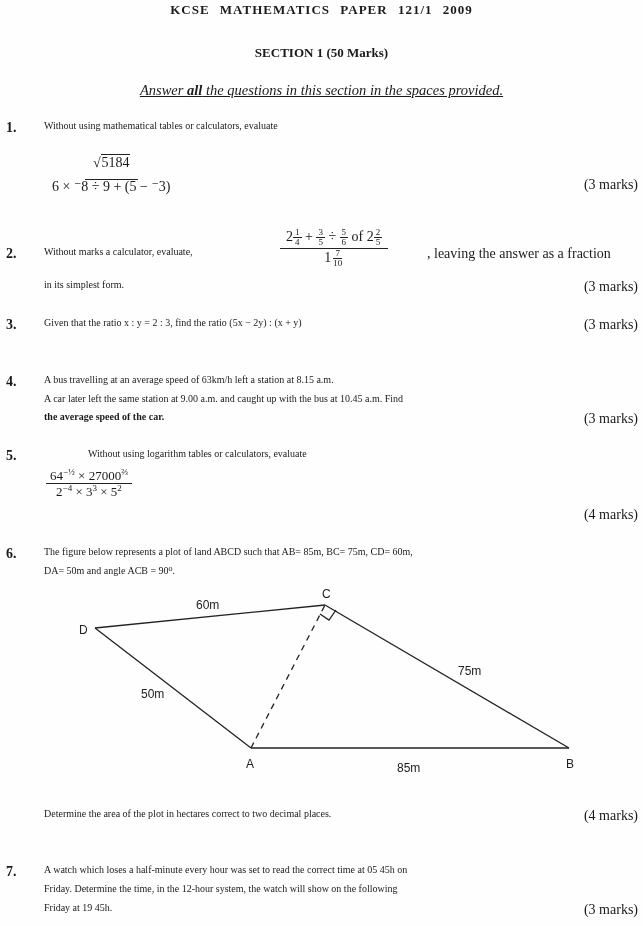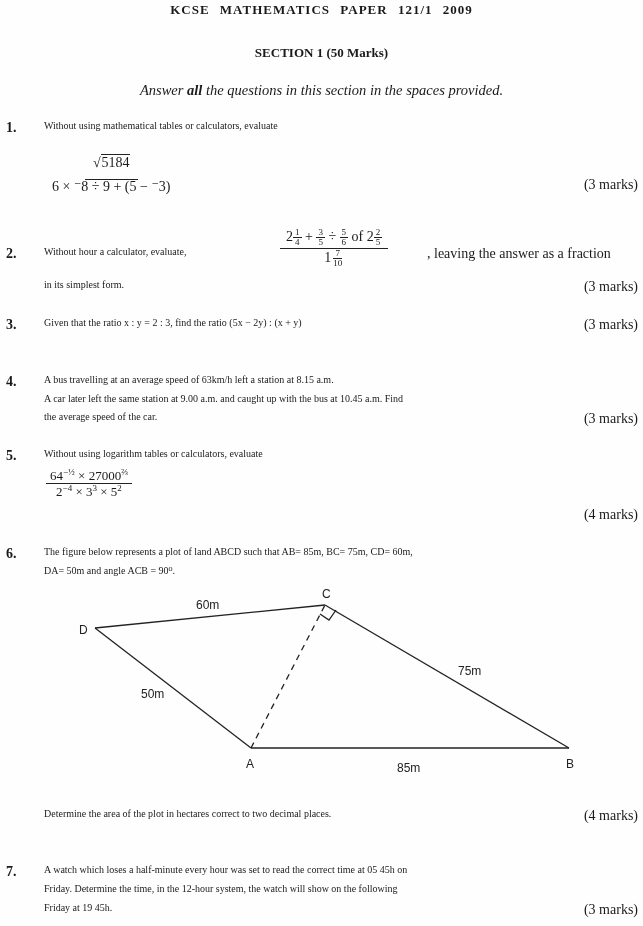"Answer all the questions in" .instr { text-decoration: none -> underline }
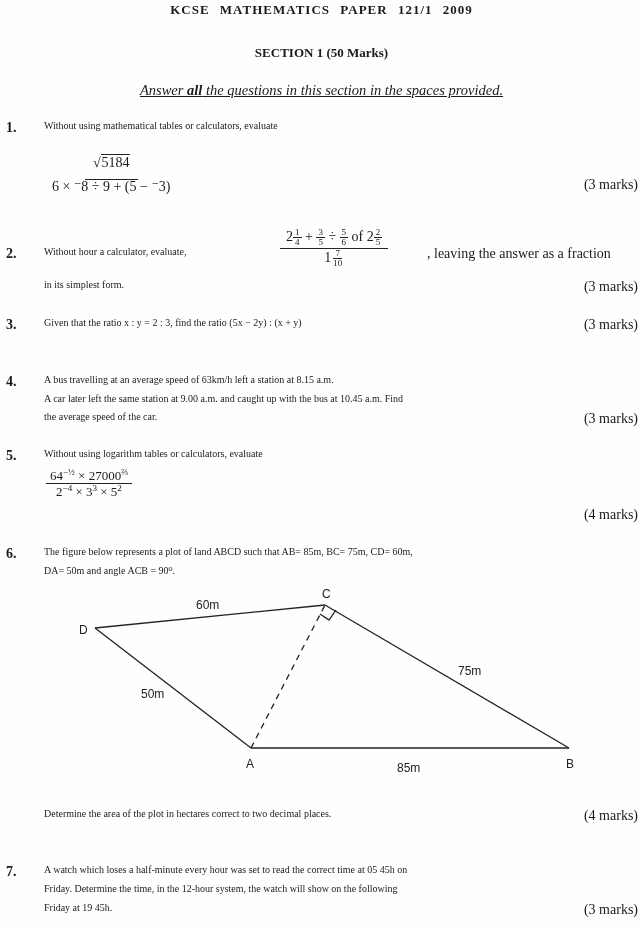"Without hour a calculator, evaluate," div.abs { text: hour -> marks }
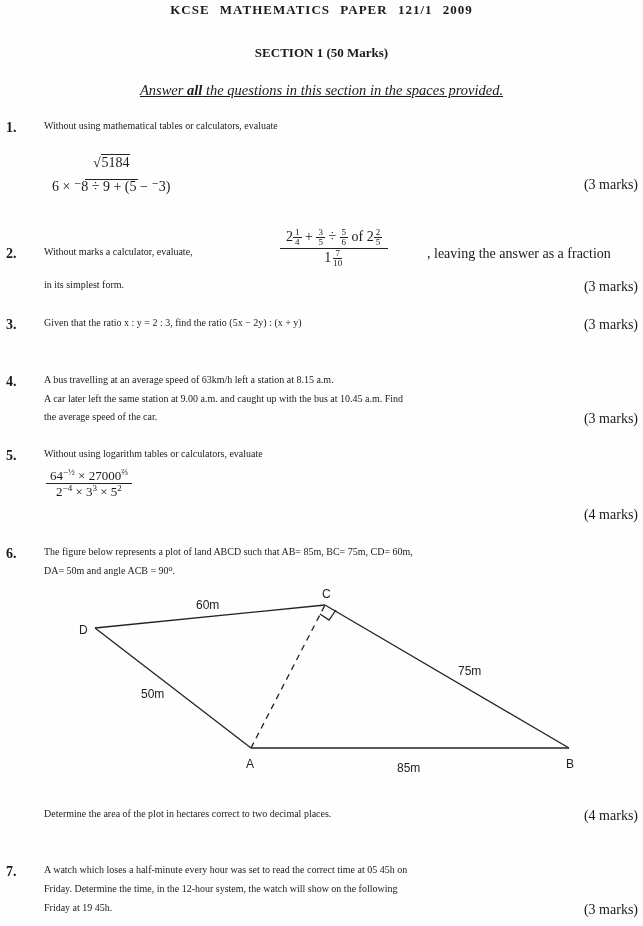"the average speed of the" div.abs { font-weight: none -> bold }
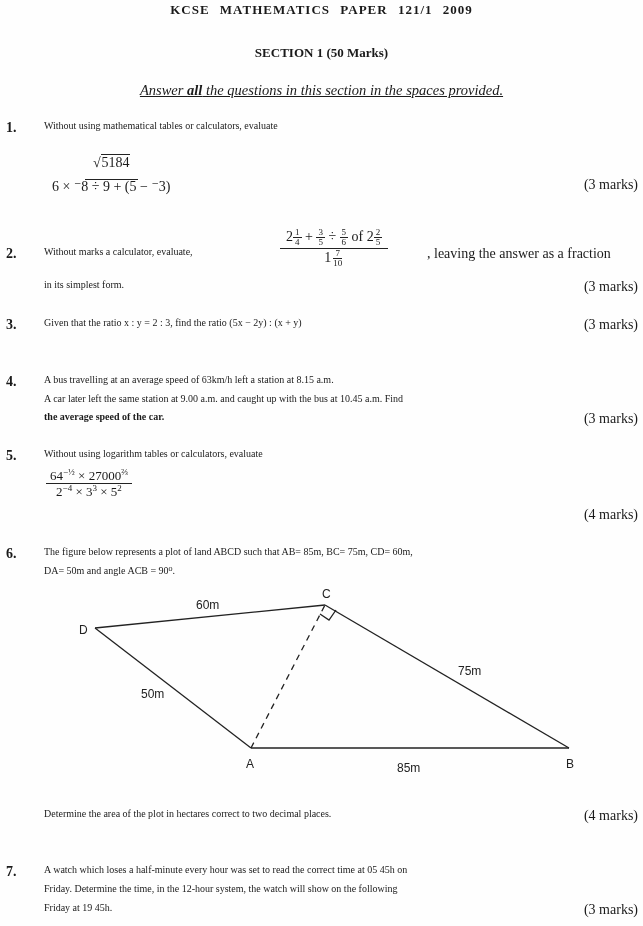"Without using logarithm tables or" div.abs { margin-left: none -> 44px }
